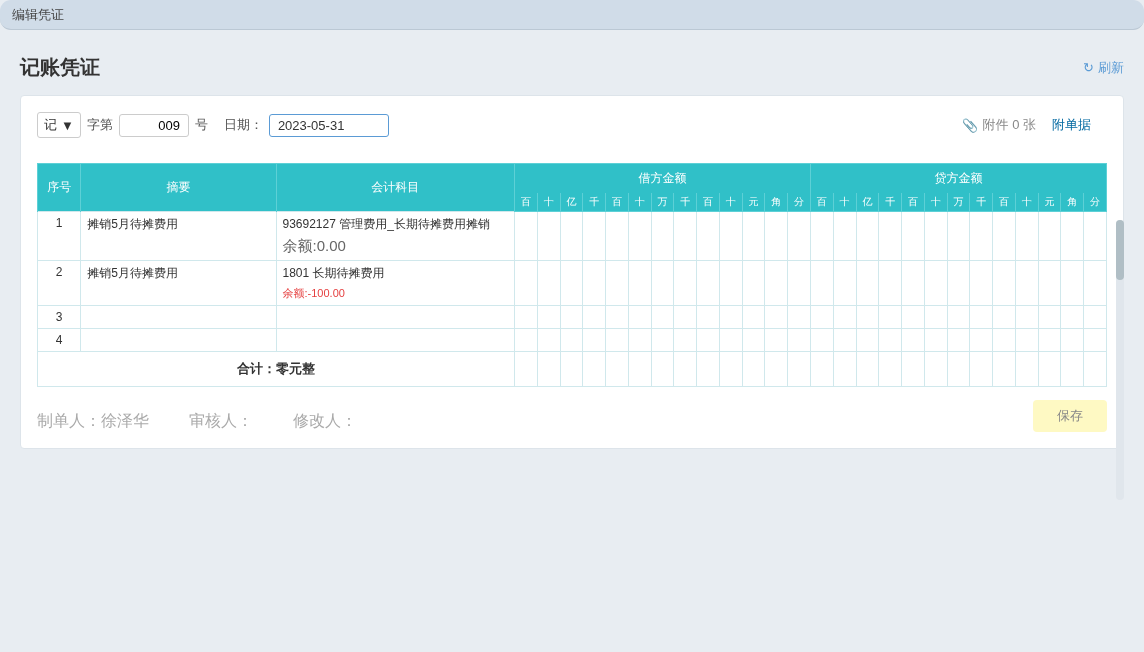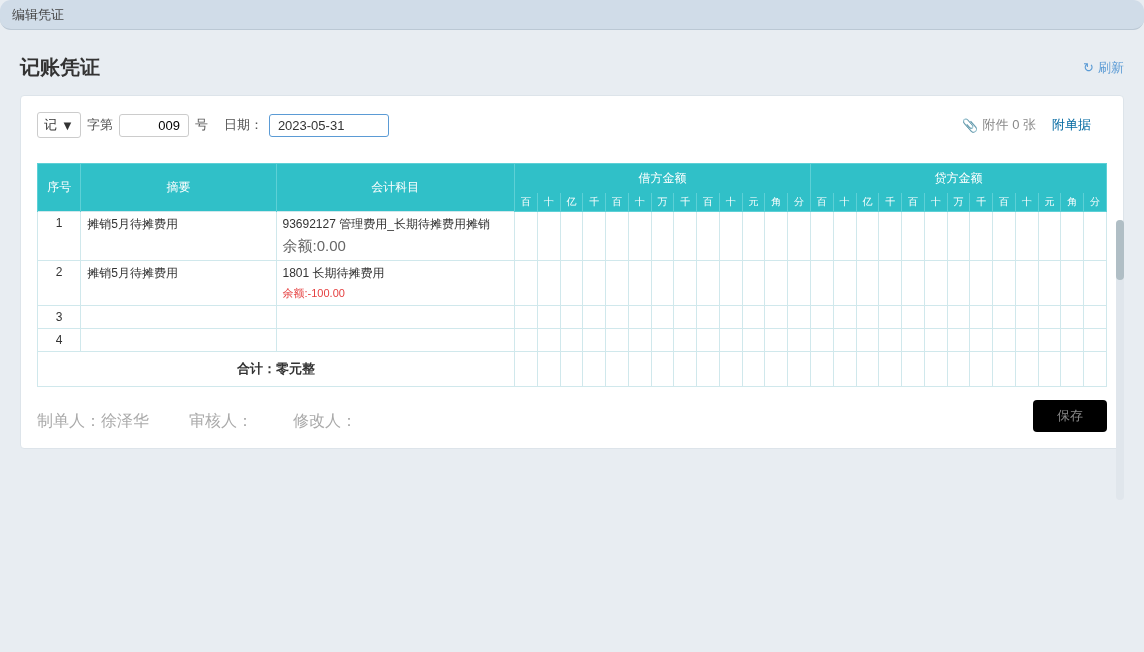"保存" .save-btn { background: #000000 -> #fef9c3 }
